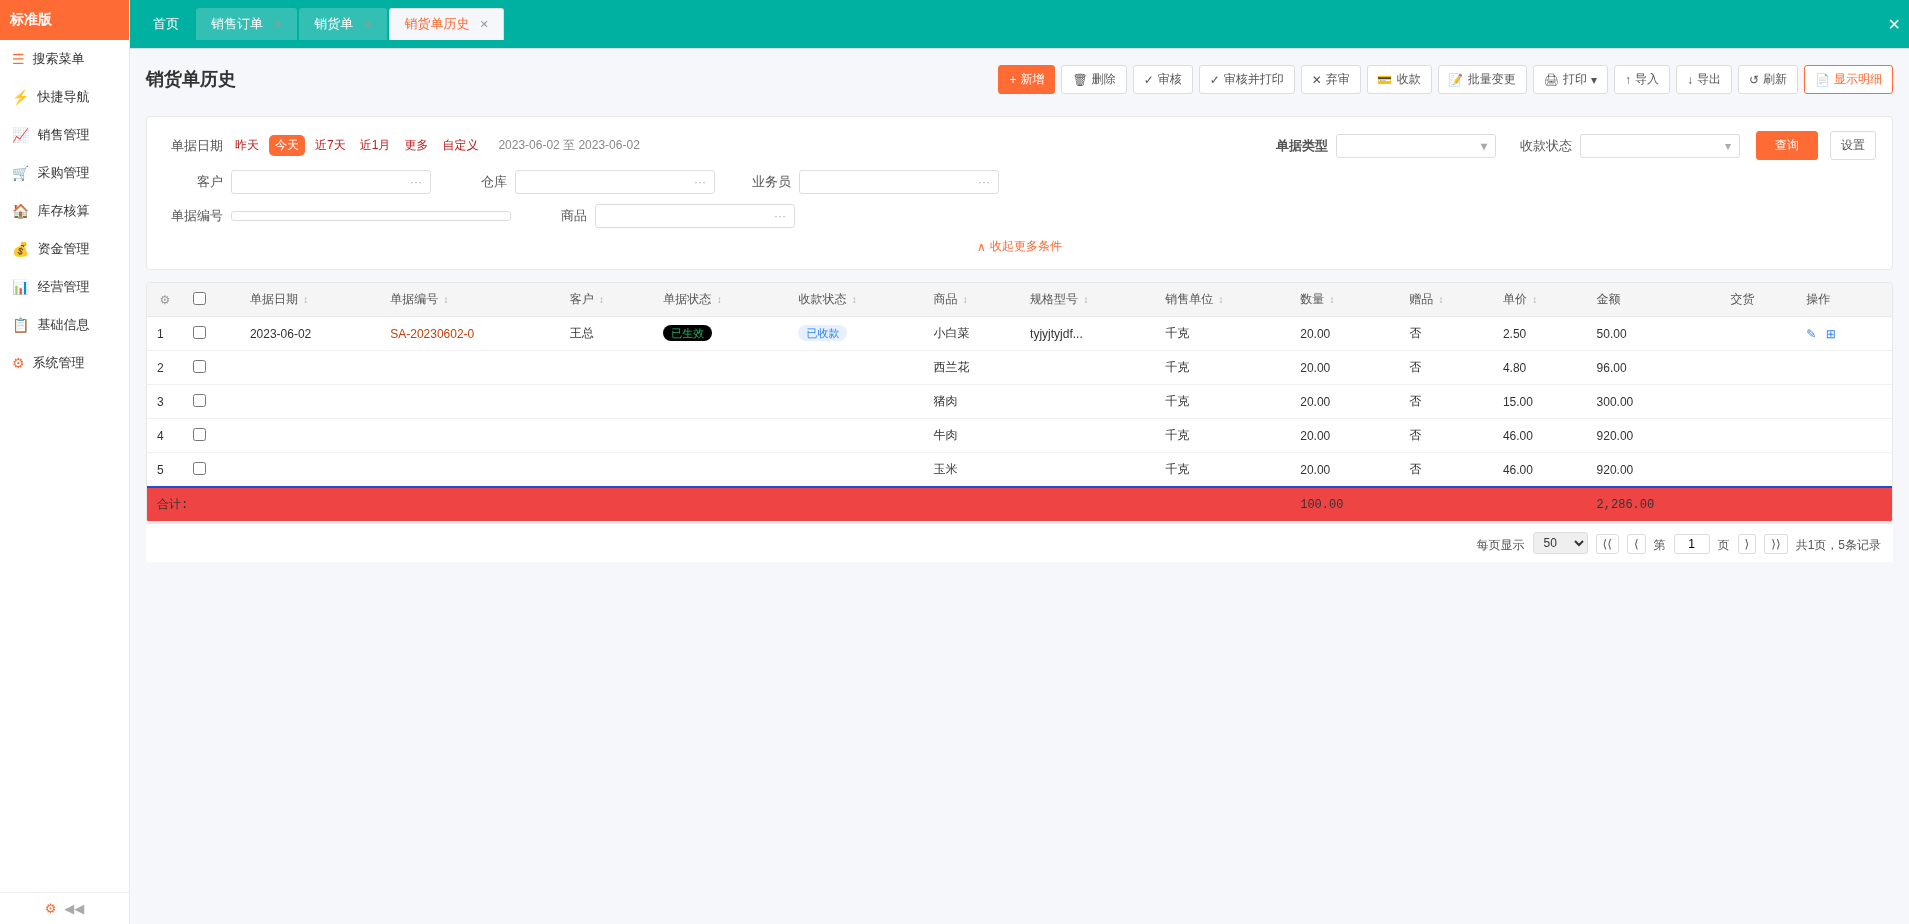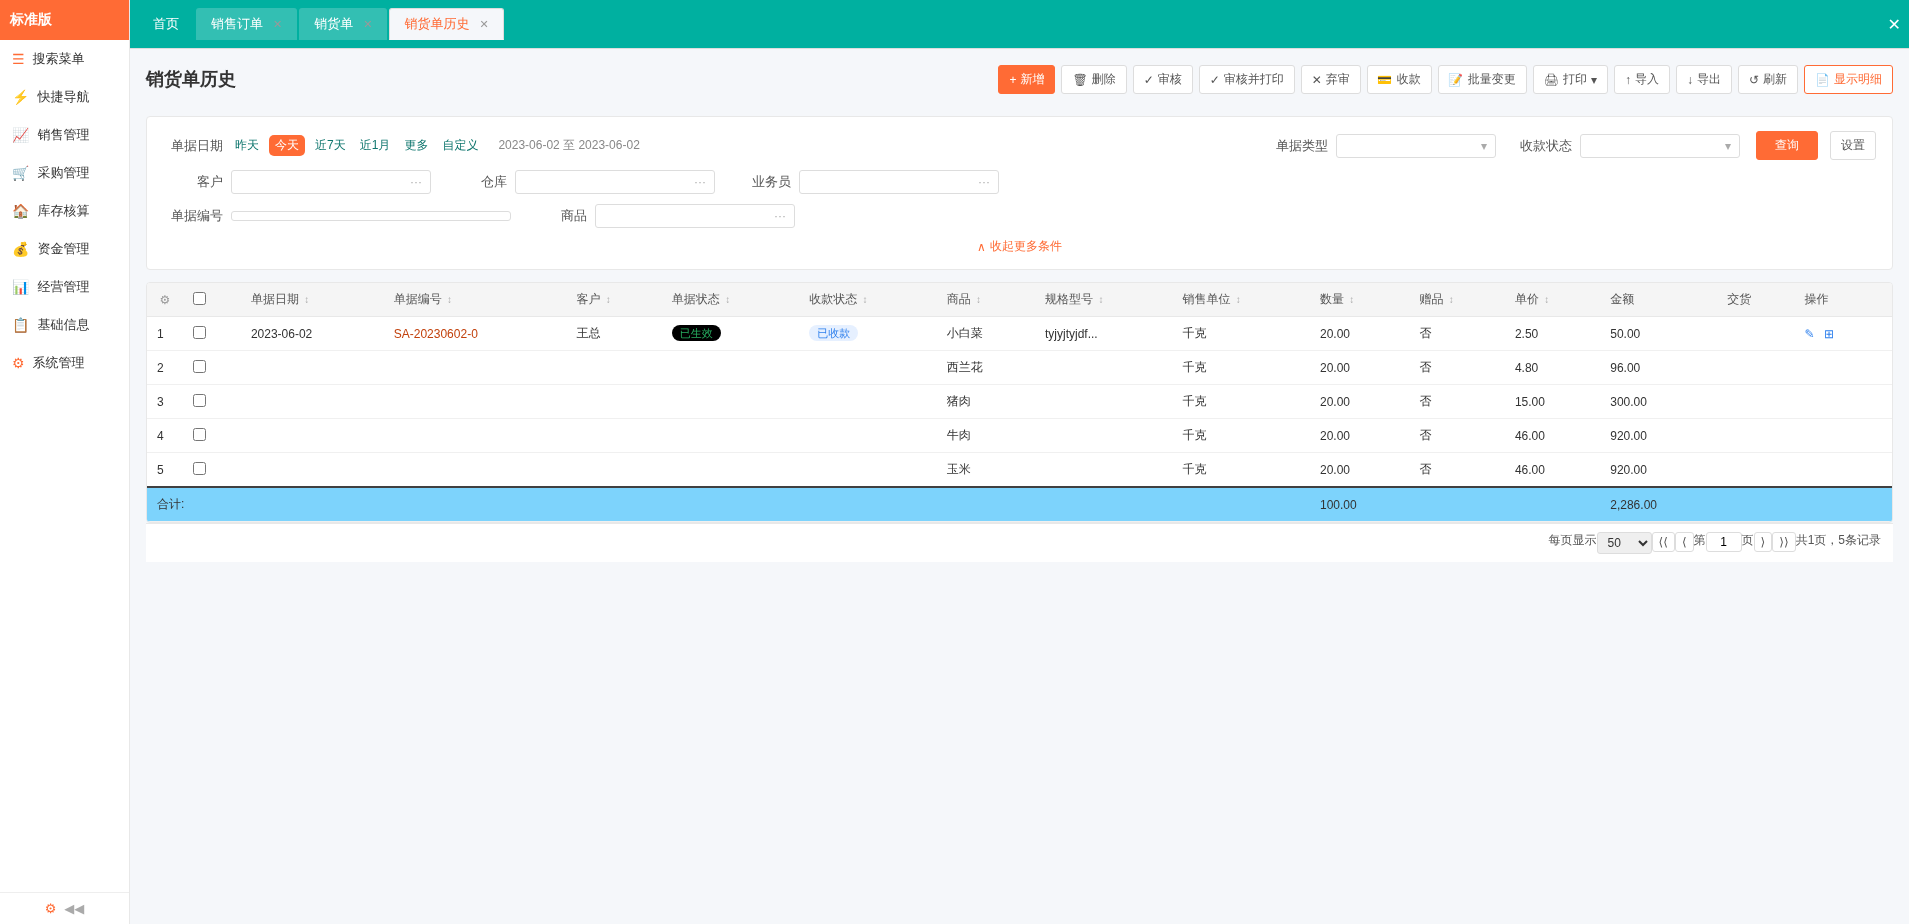"昨天" .date-shortcut { color: #0f766e -> #b91c1c }
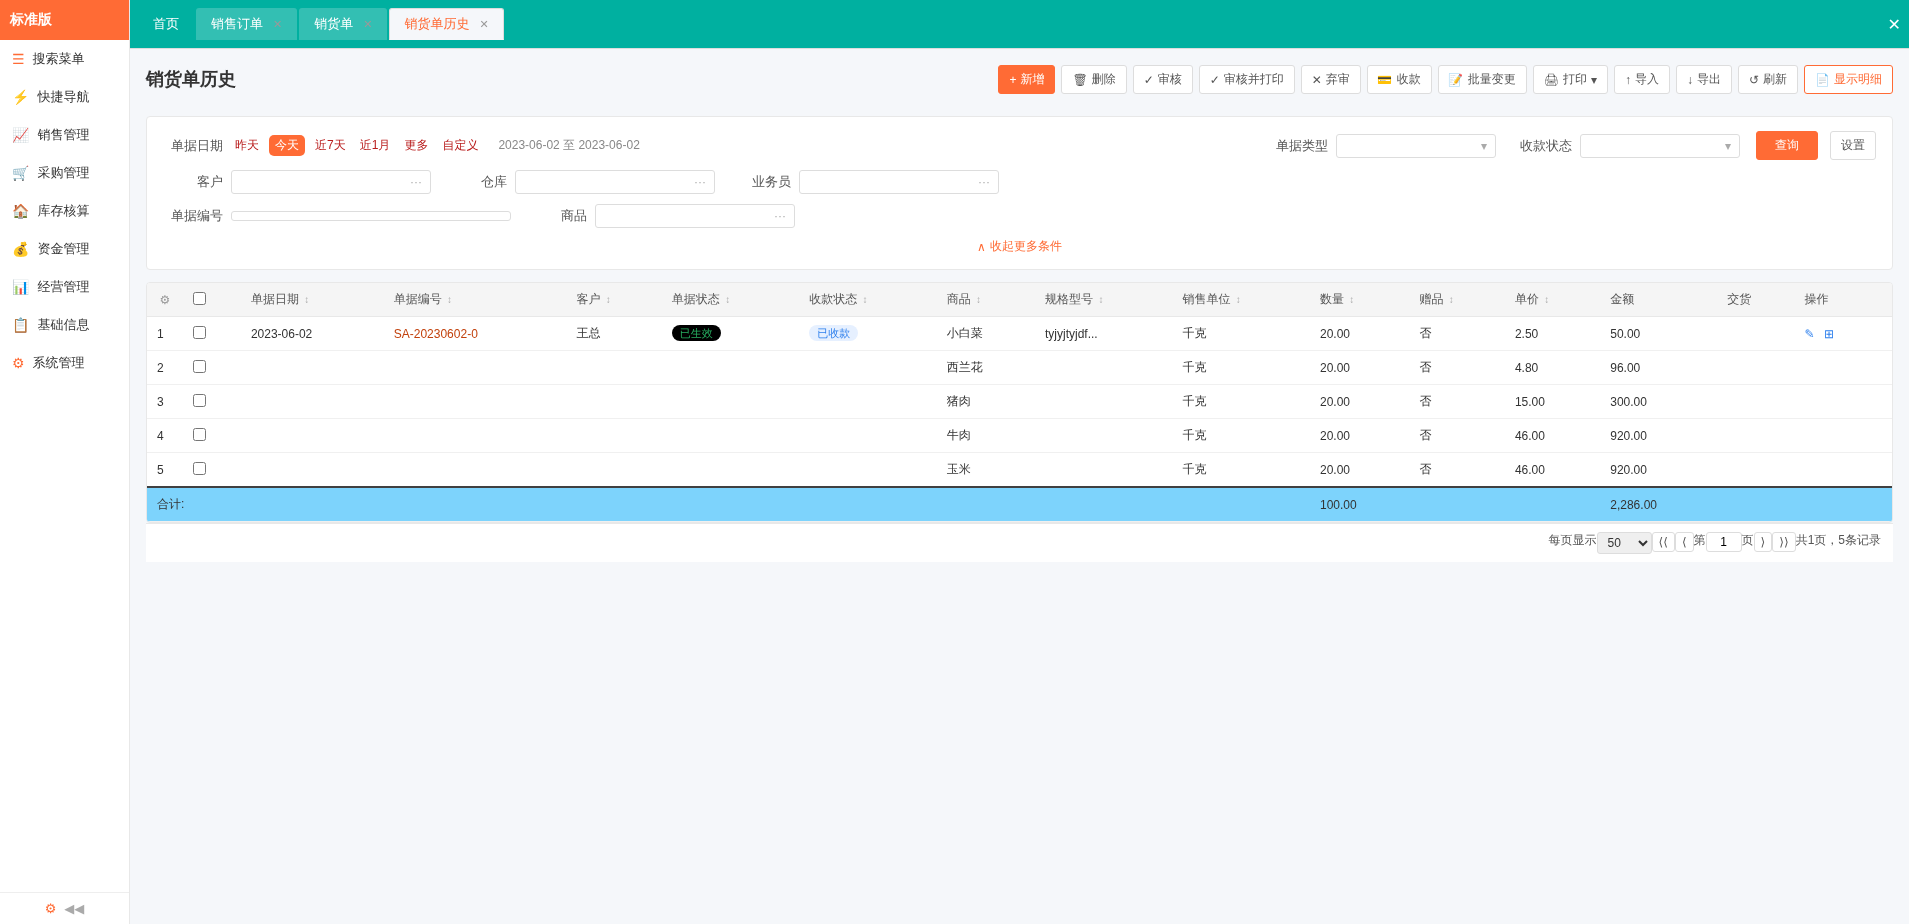"单据类型" div.filter-item { font-weight: none -> bold }
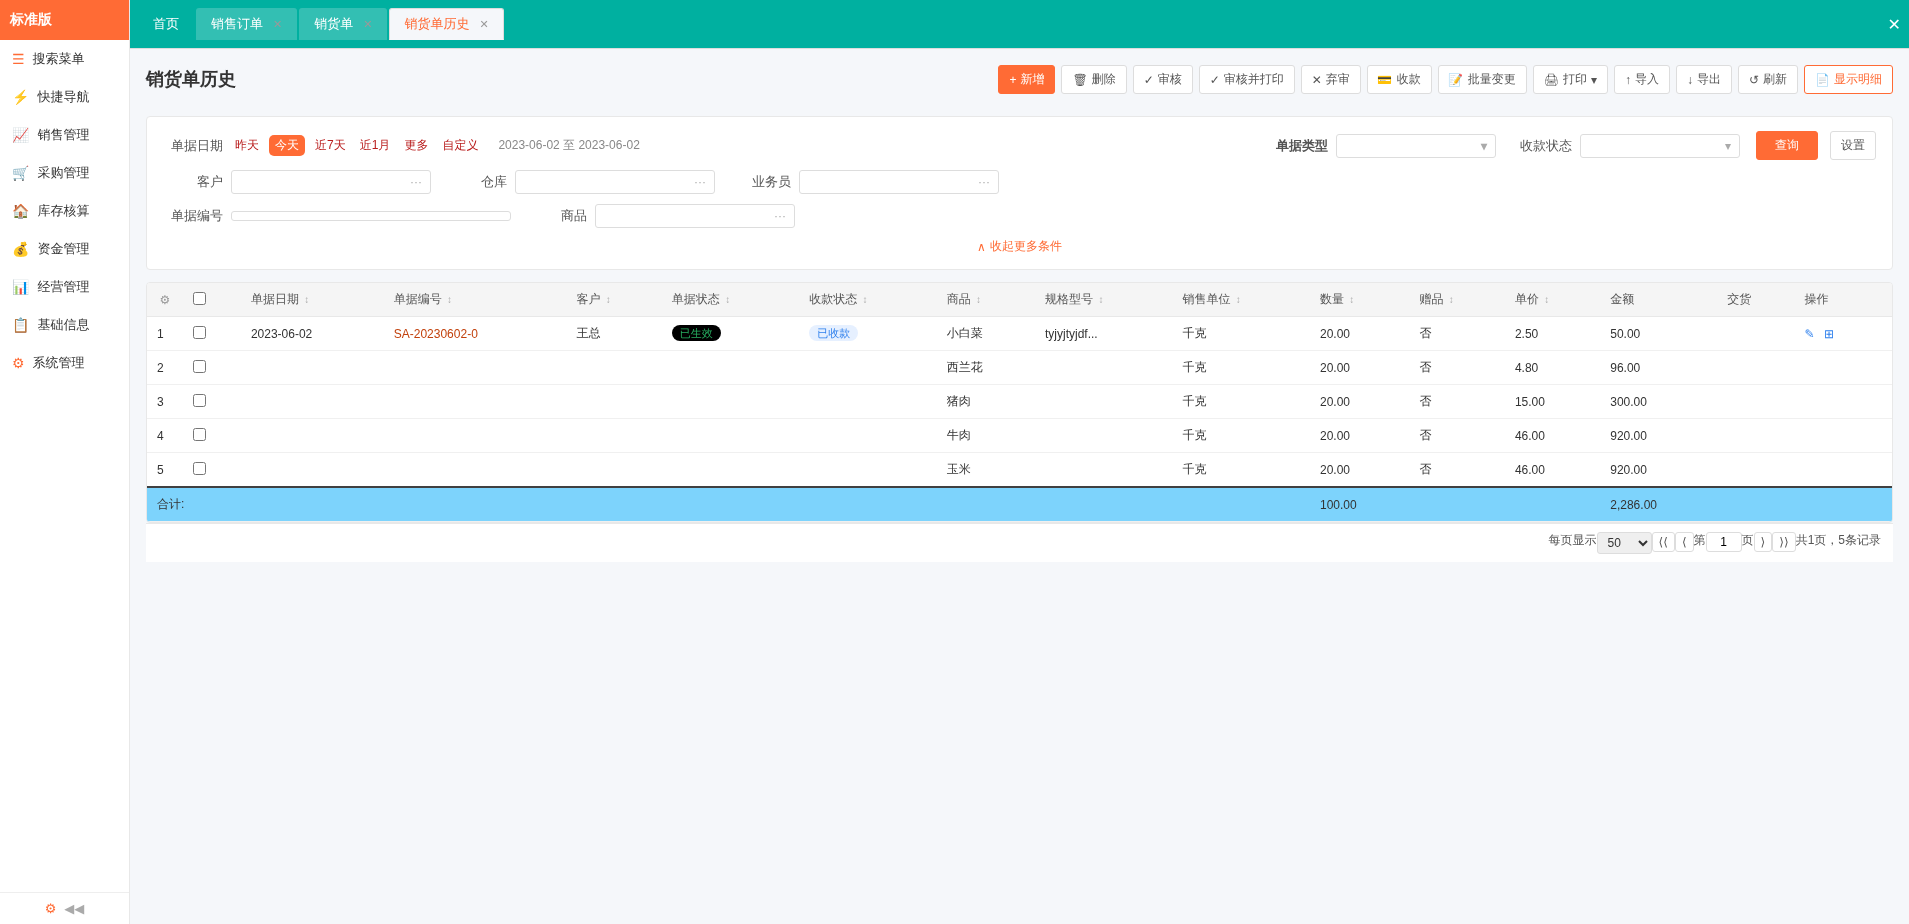"合计:" .table-footer { background: #7dd3fc -> #ef4444; border-top: 2px solid #404040 -> 2px solid #1d4ed8; font-family: none -> Liberation Mono, monospace }
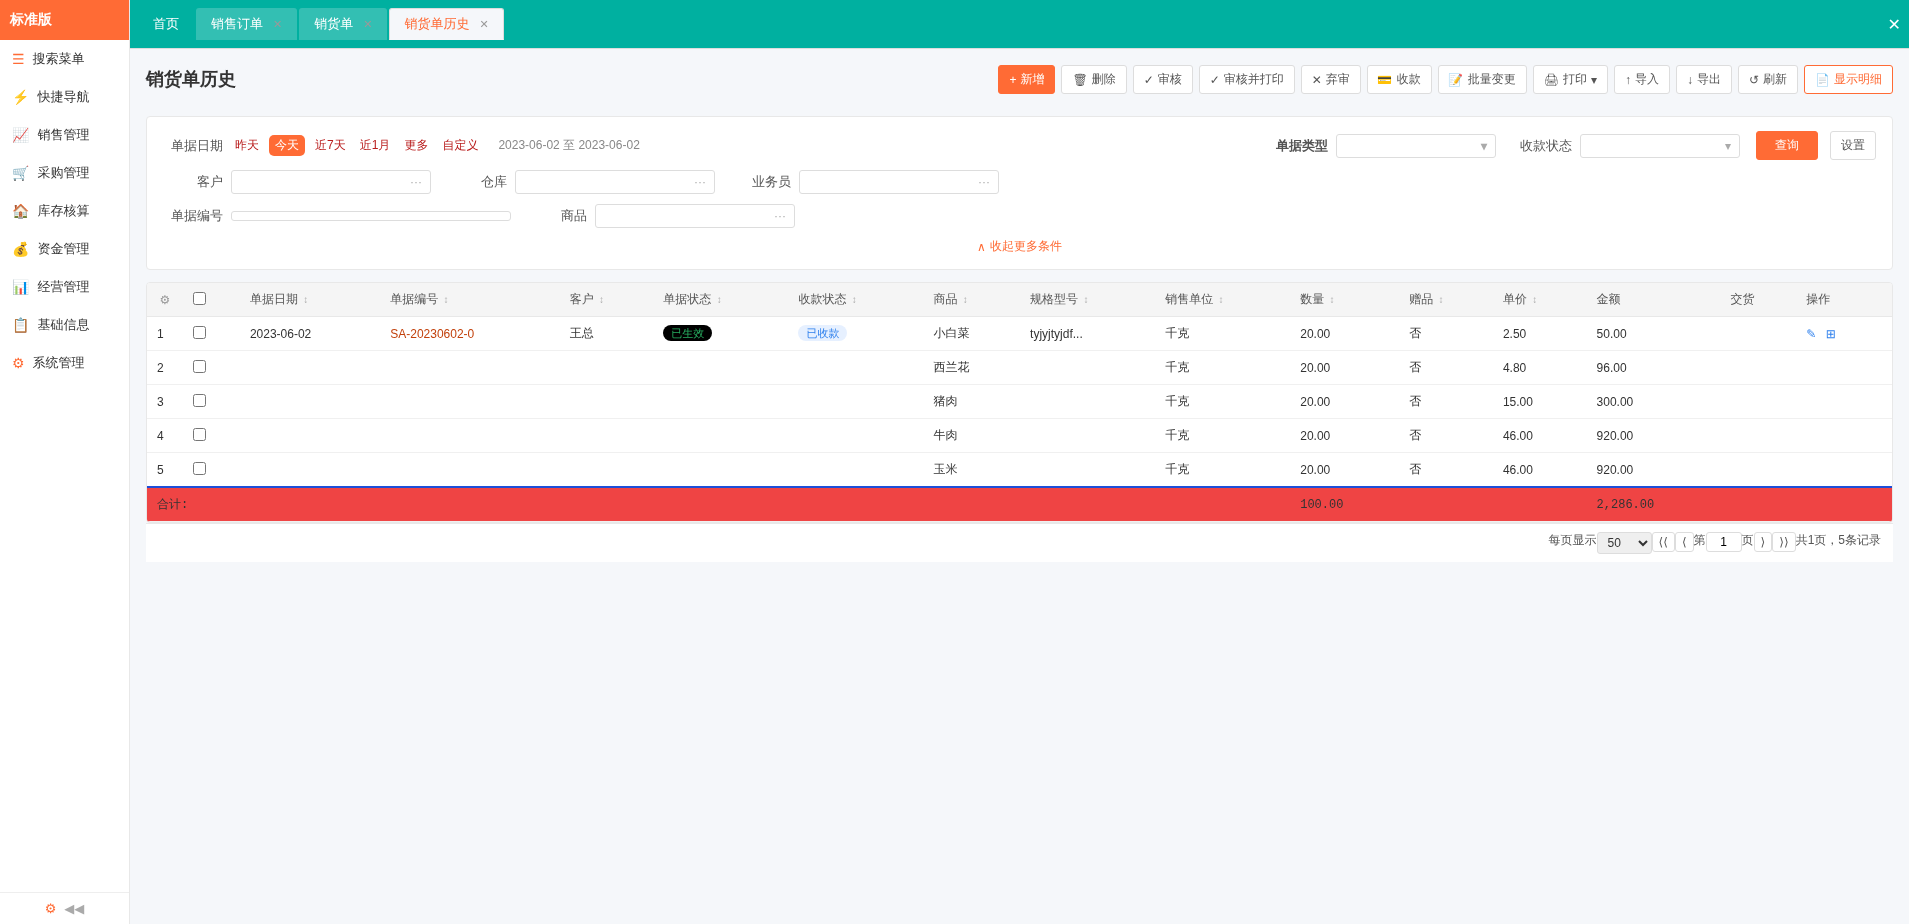"每页显示" .pagination { align-items: flex-start -> flex-end; gap: none -> 8px }
